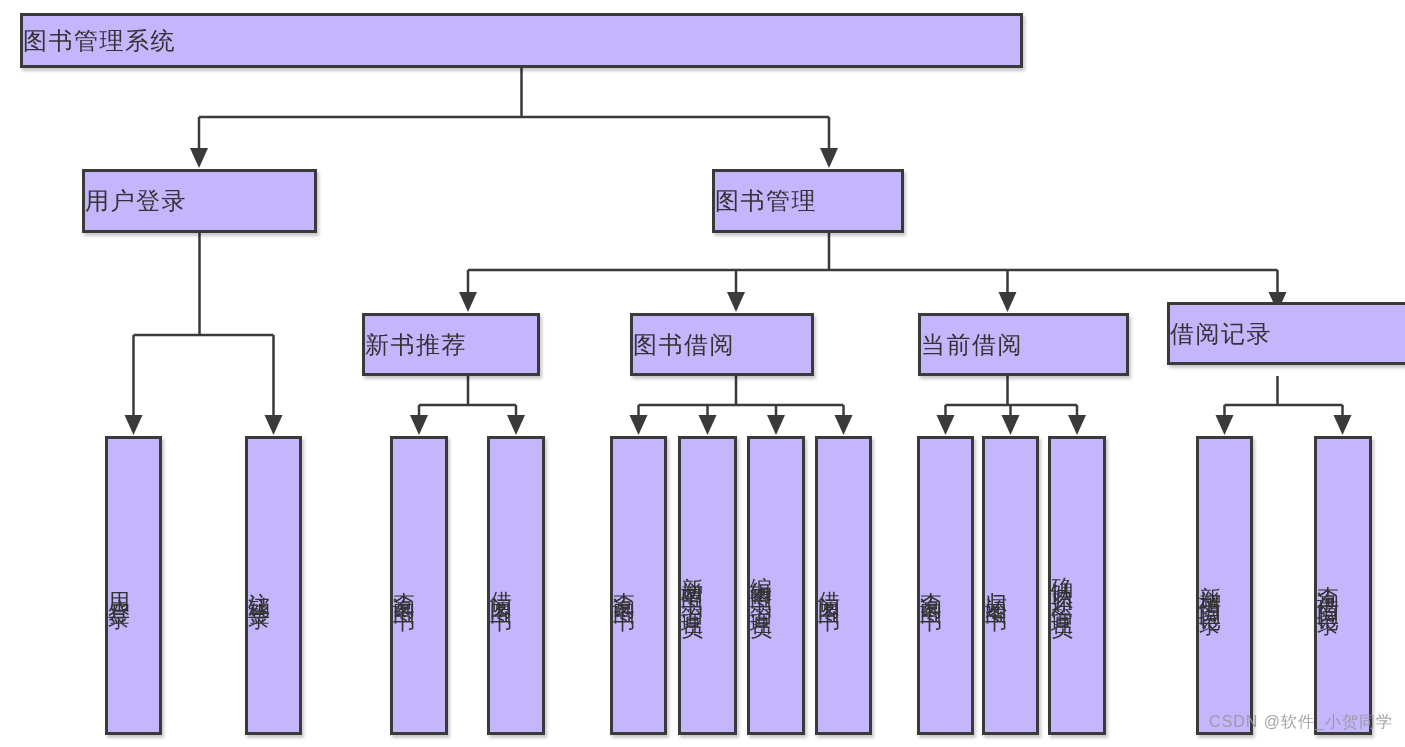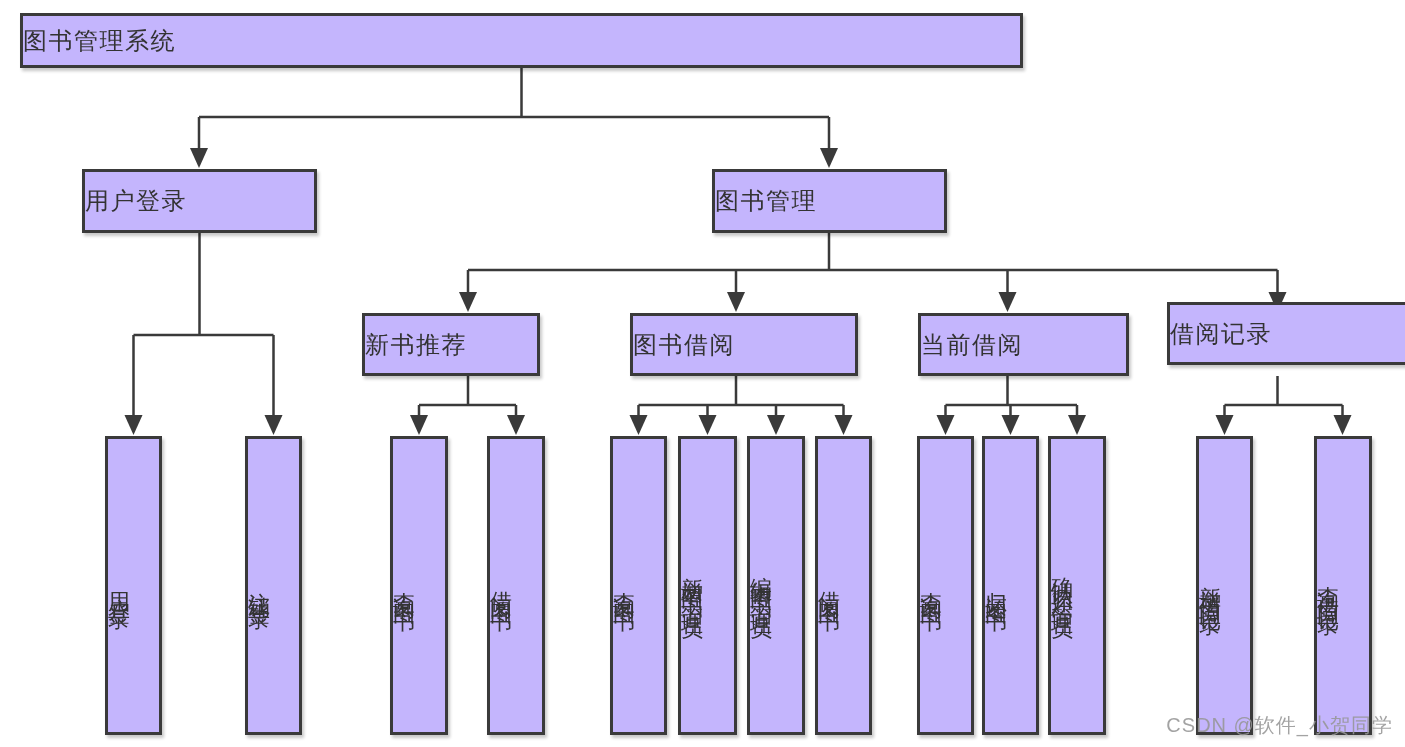"图书管理" .n-book-mgmt { width: 235px -> 192px }
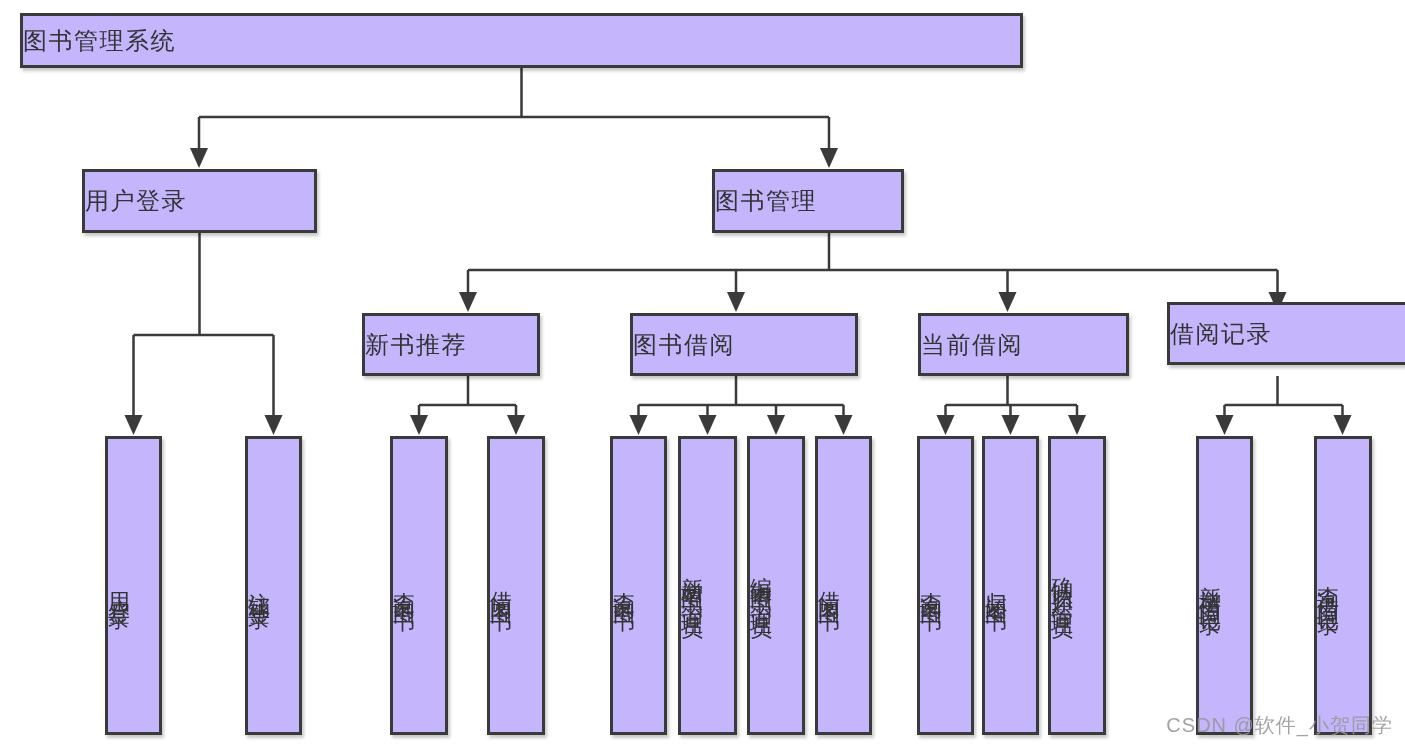"图书借阅" .n-book-borrow { width: 228px -> 184px }
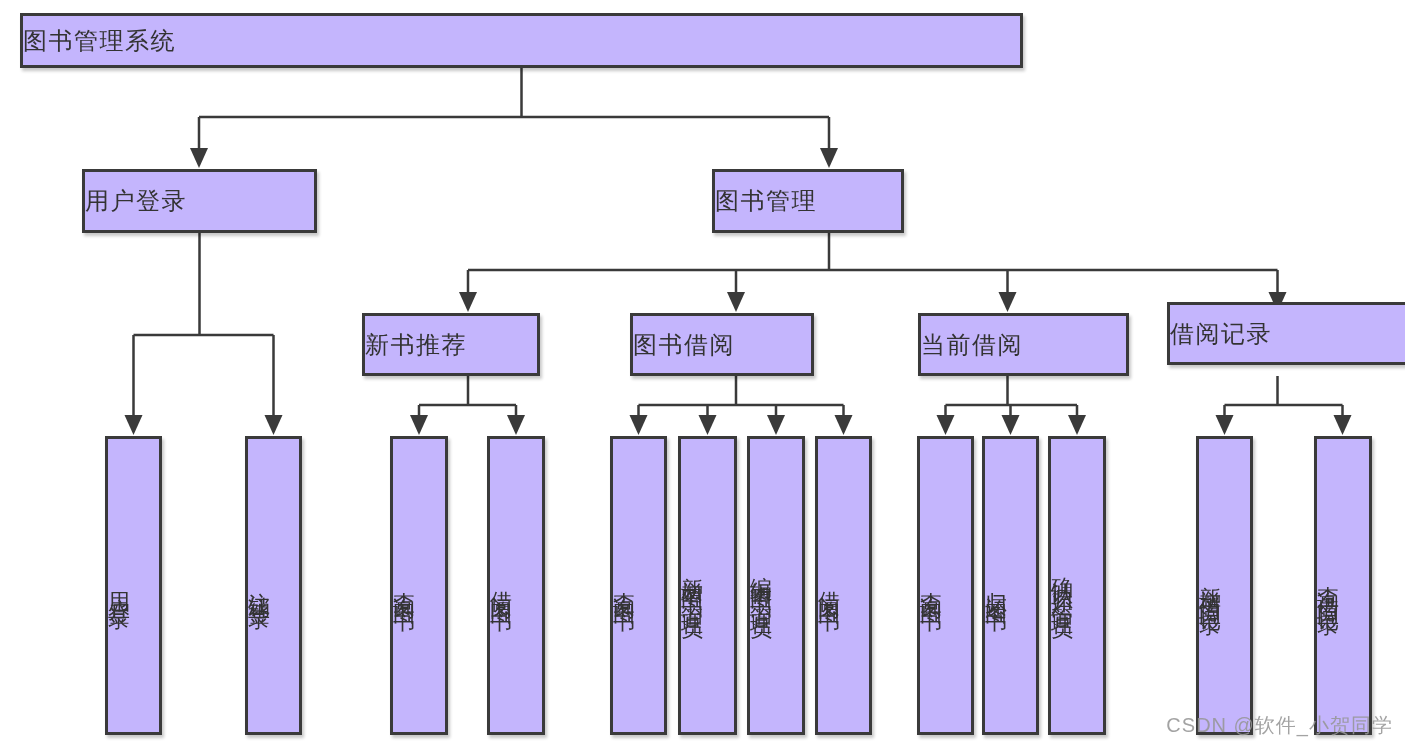"CSDN @软件_小贺同学" .watermark { font-size: 20px -> 16px }
